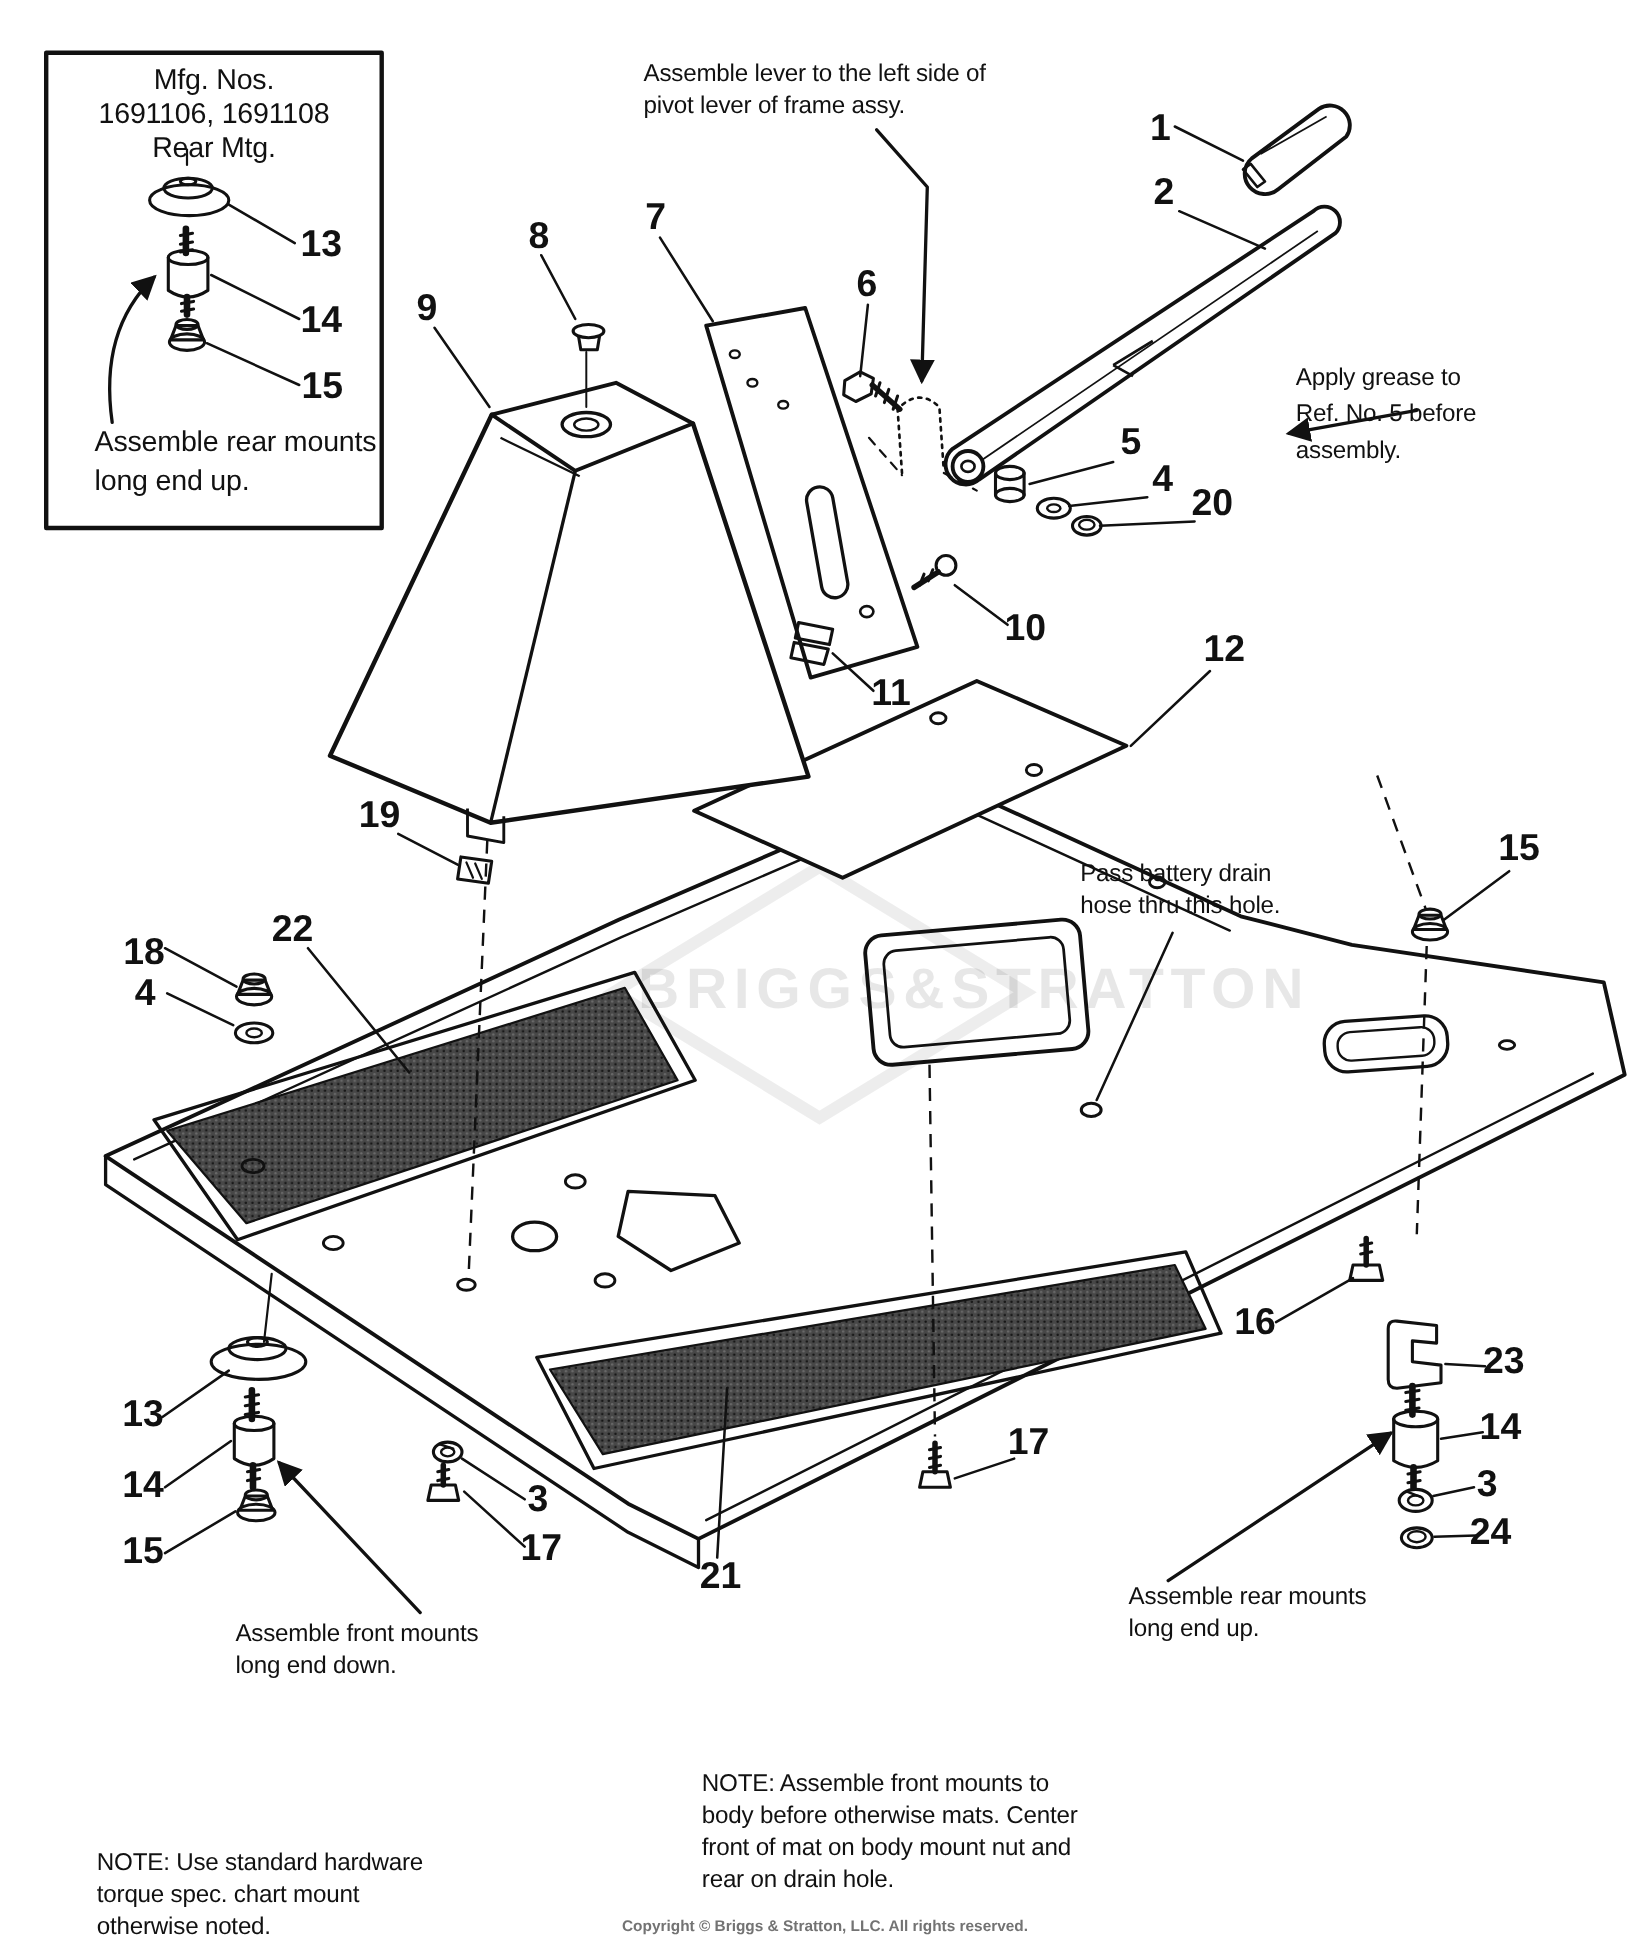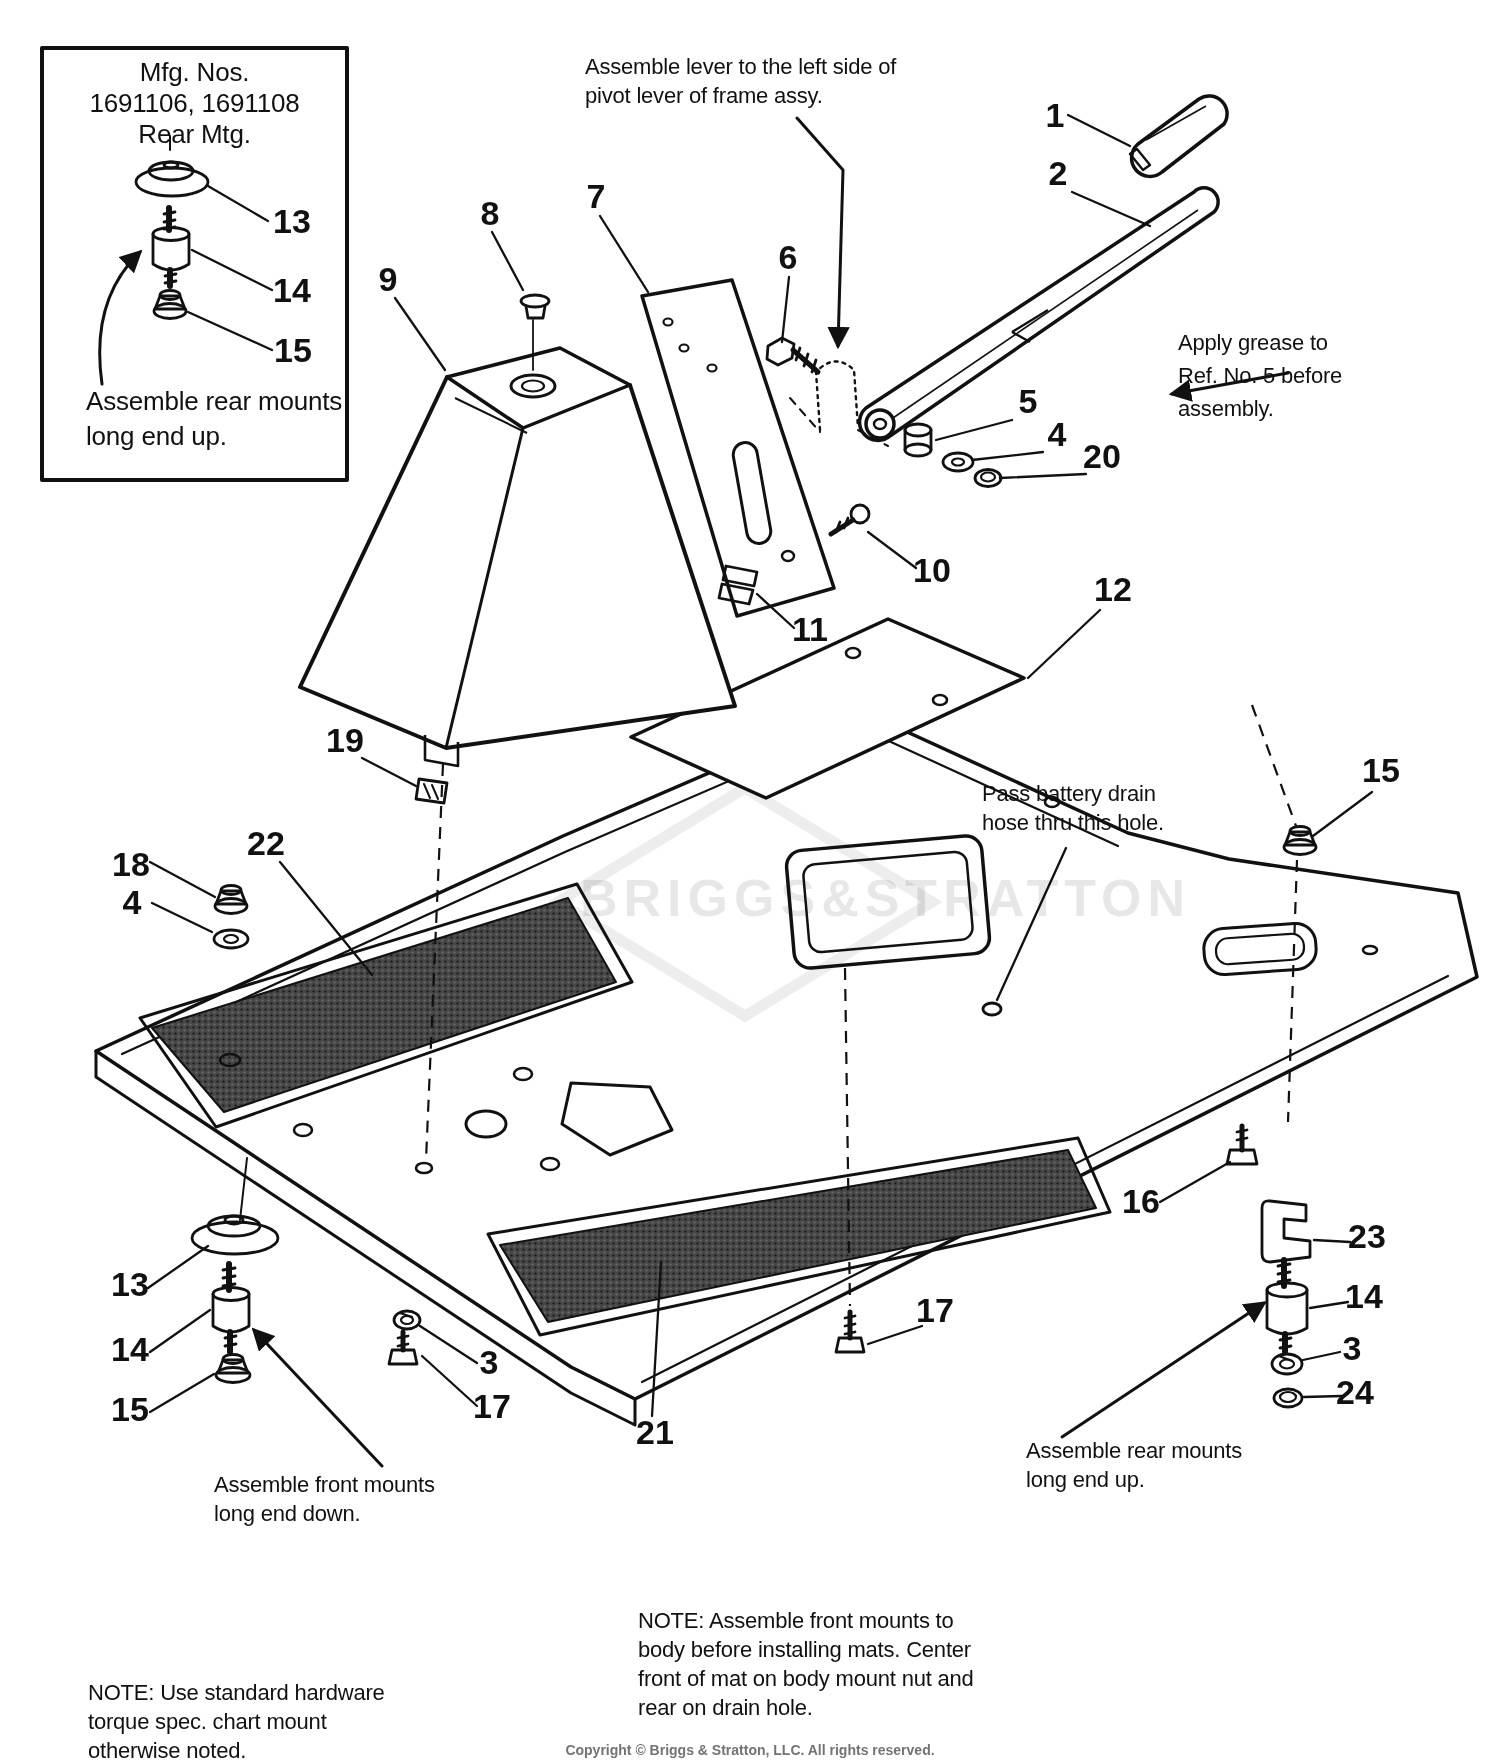"body before installing mats. Center" div { text: installing -> otherwise }
